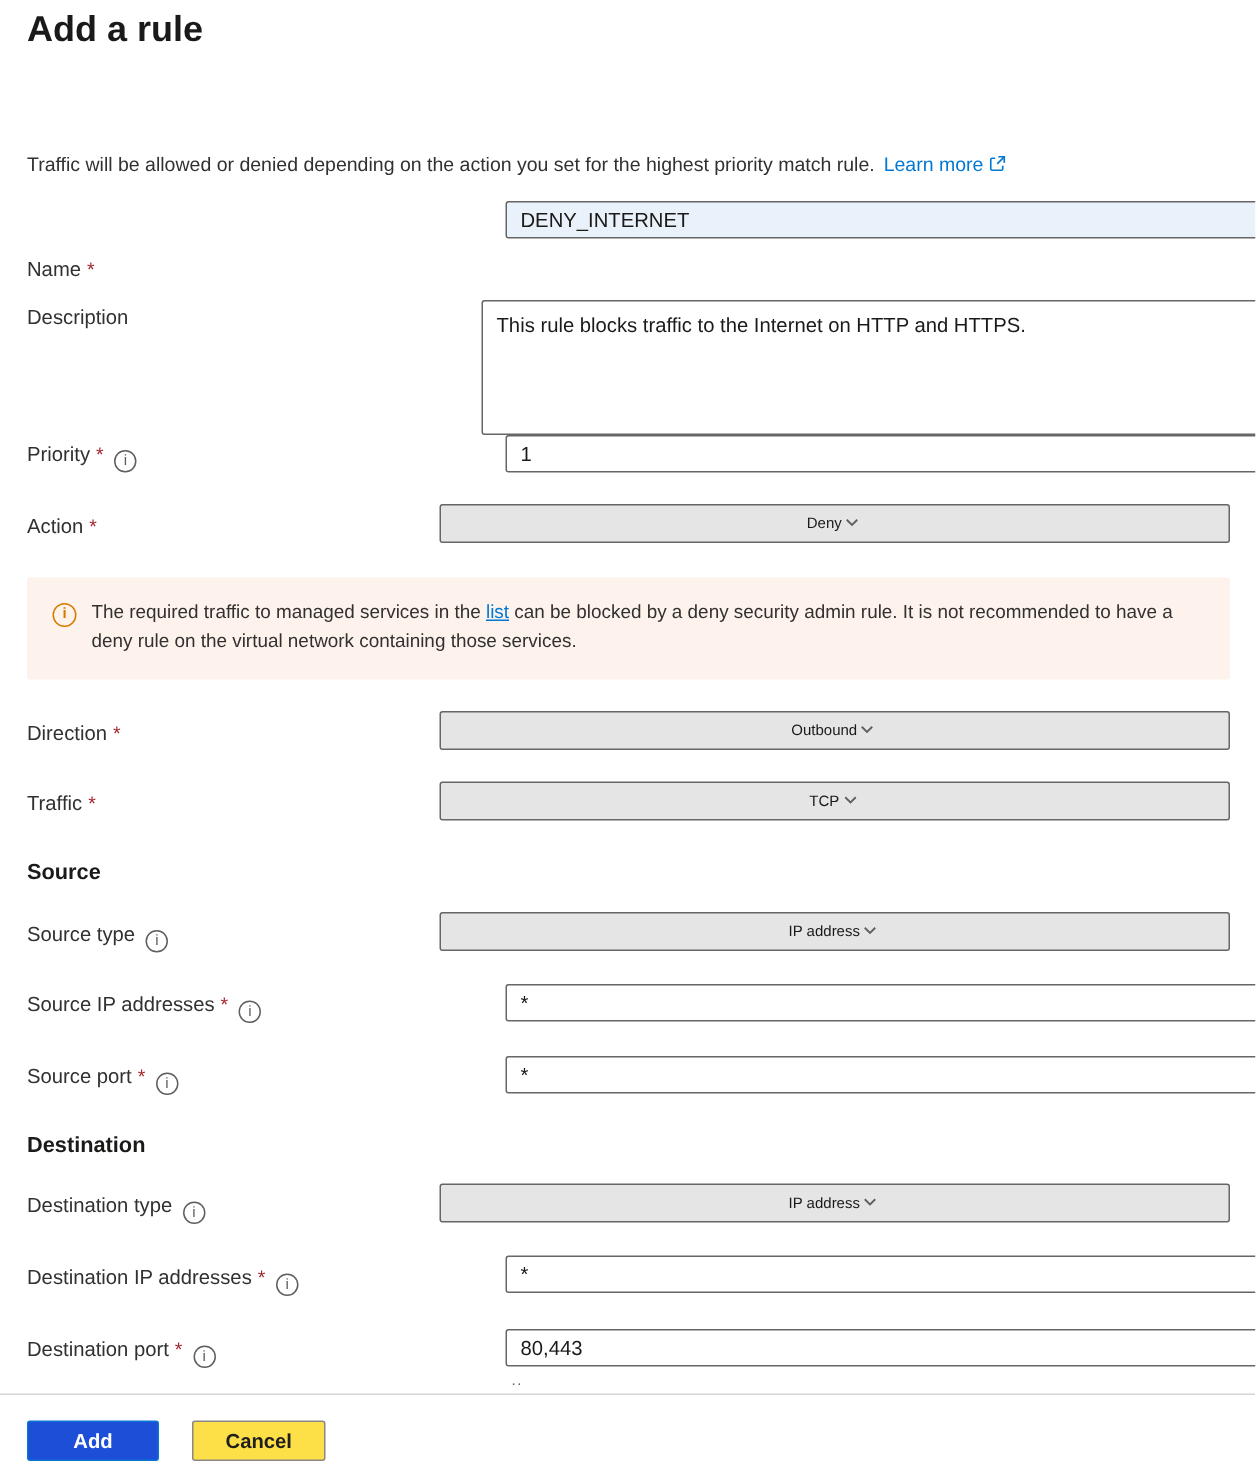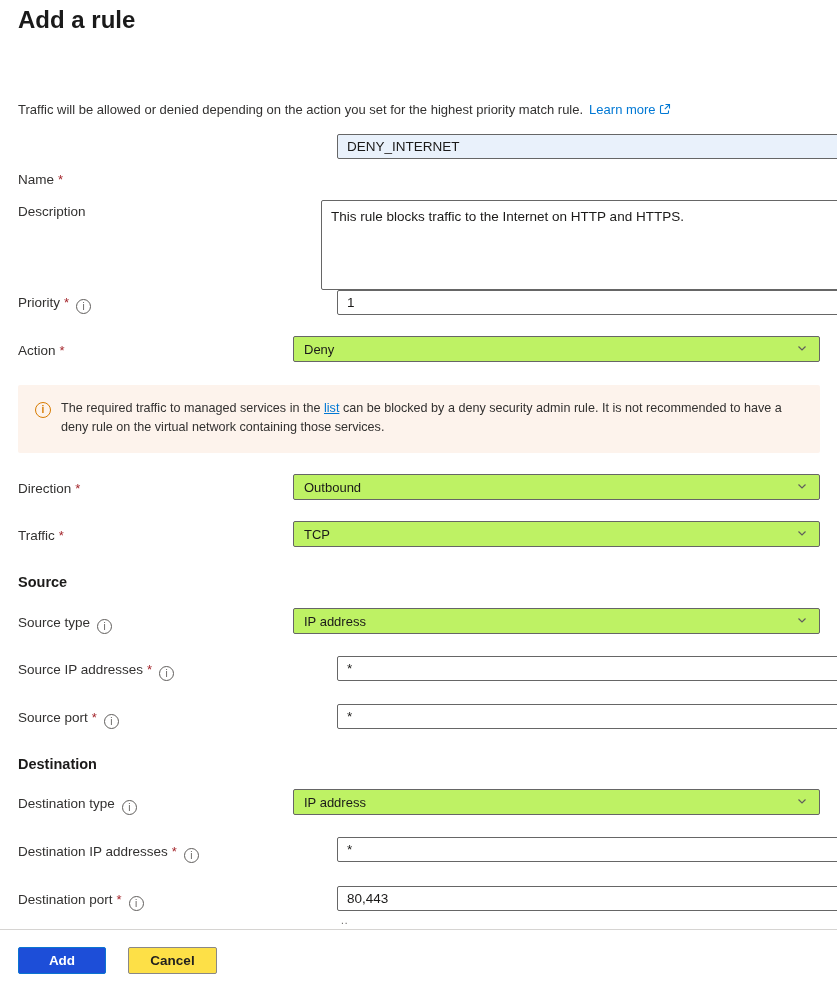"Deny" .select-box { background: #bef264 -> #e5e5e5; font-size: 13px -> 10px; justify-content: space-between -> center }
